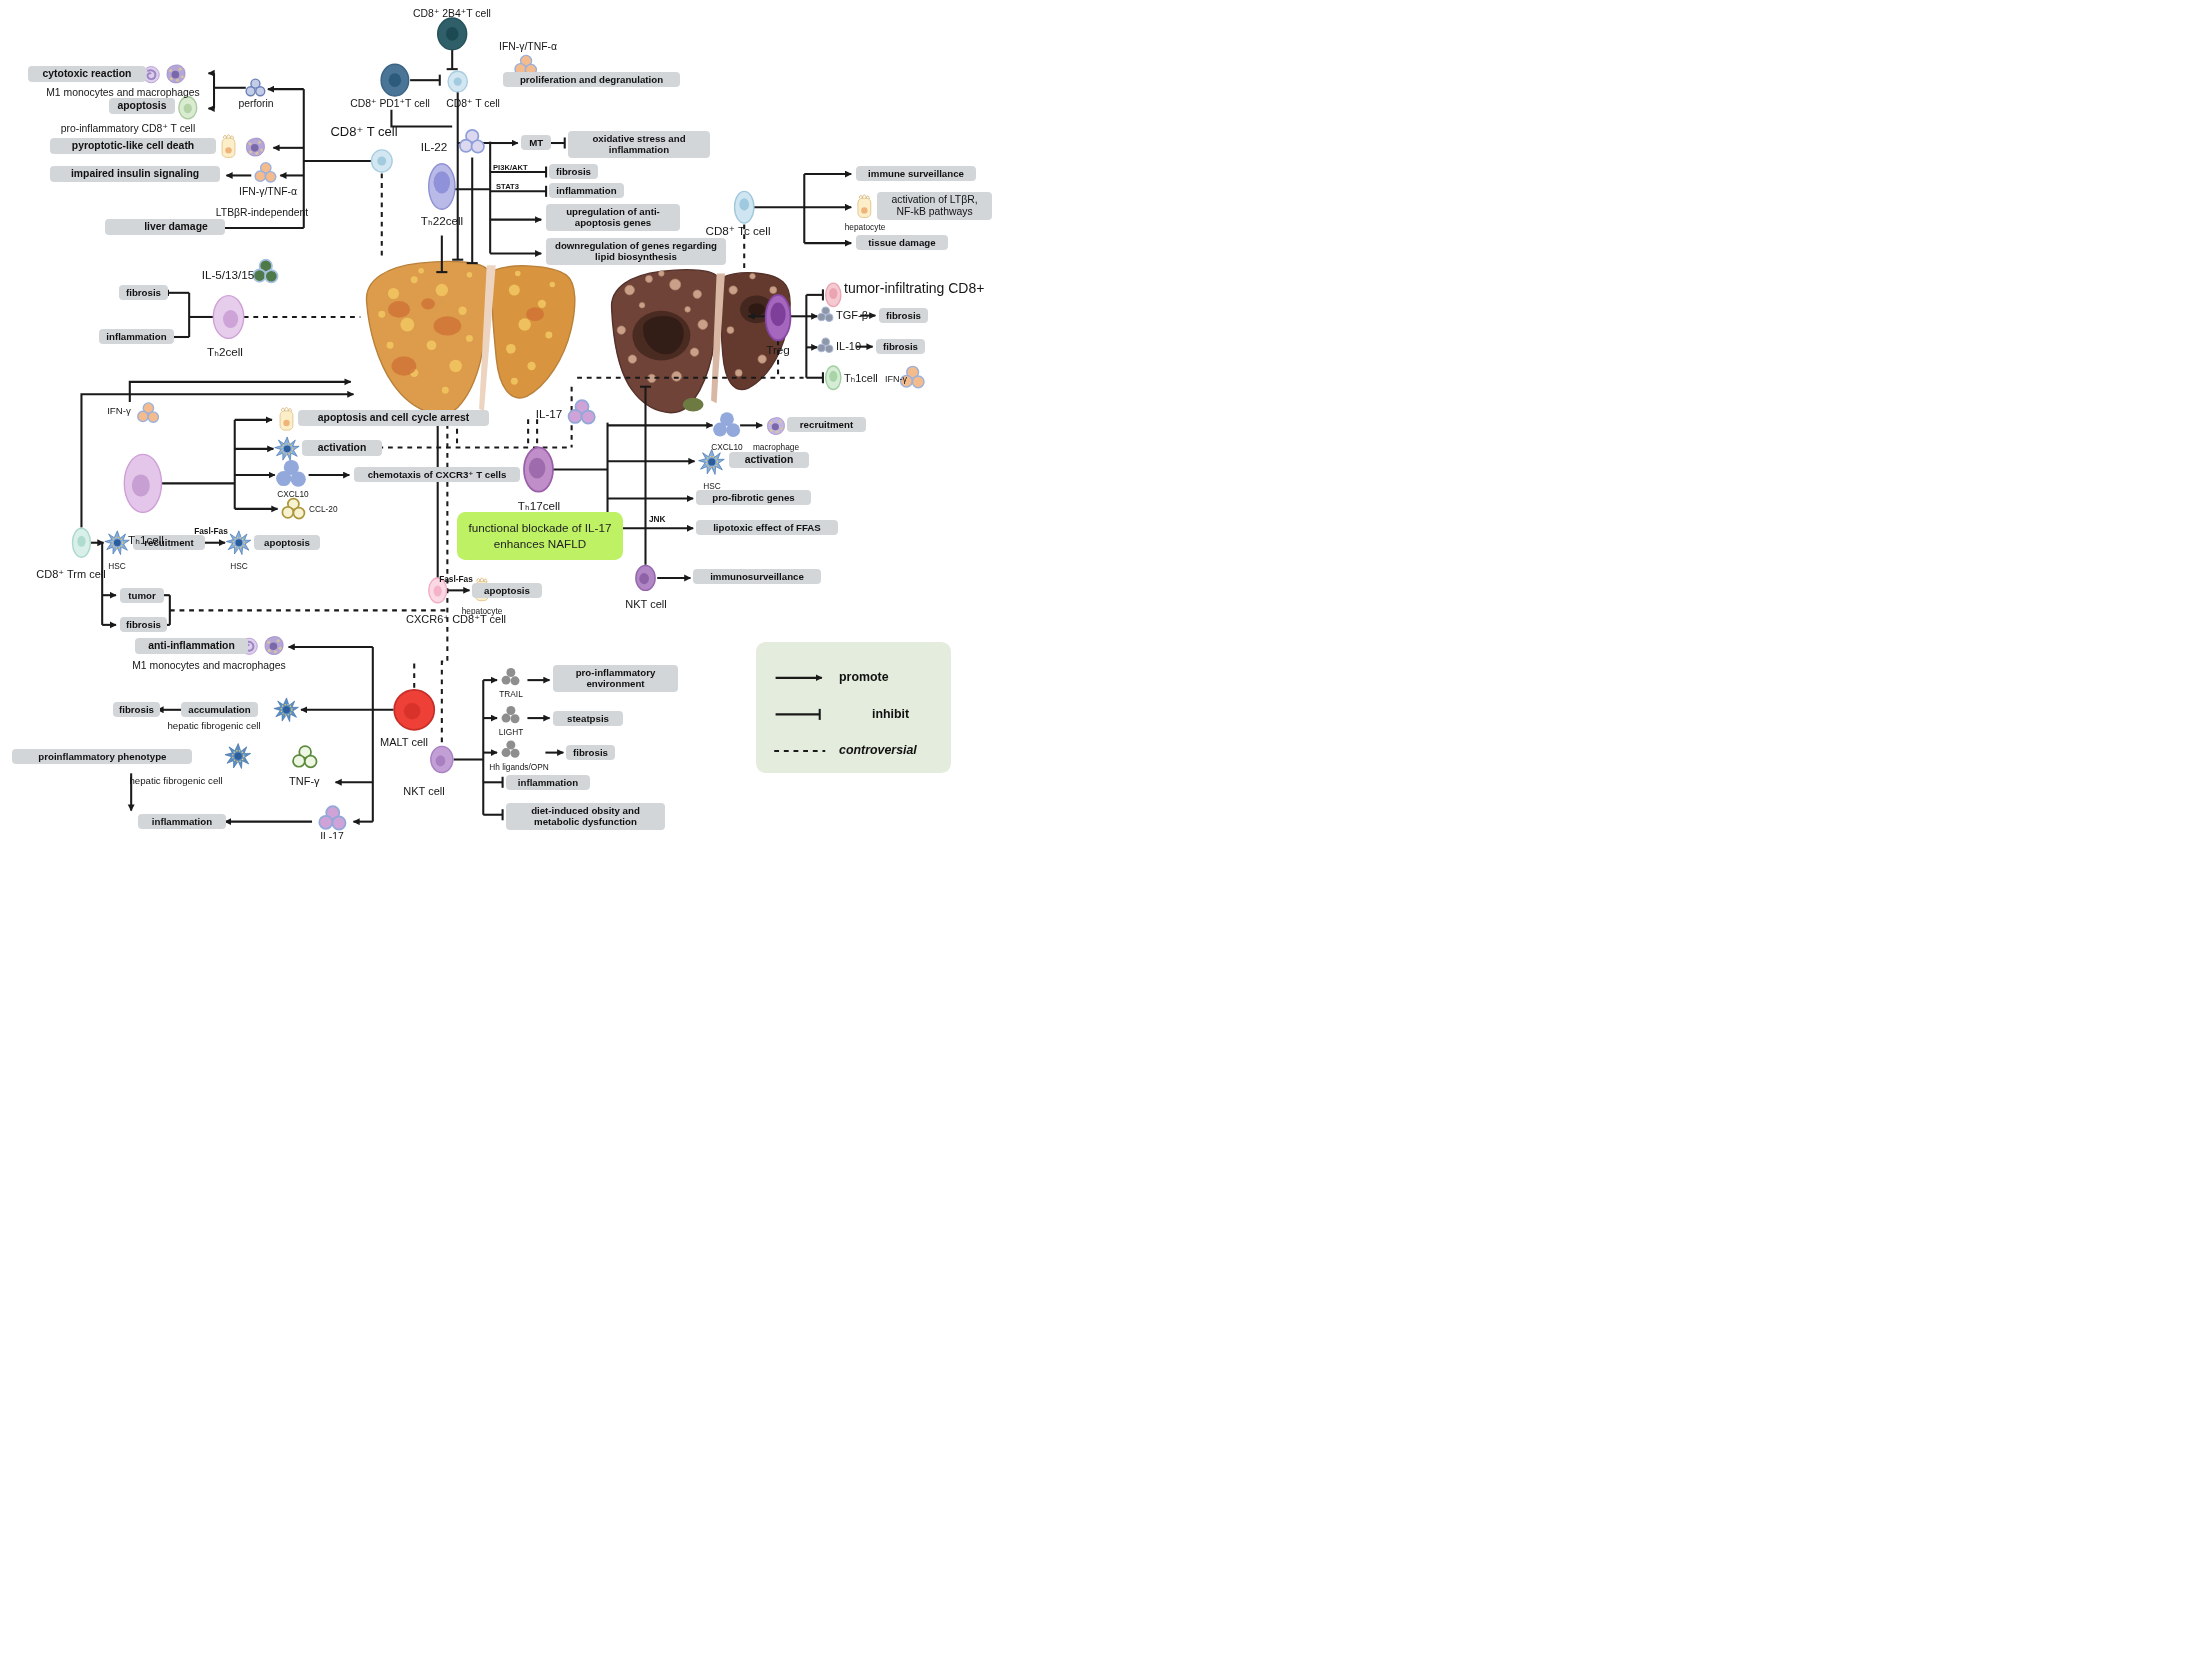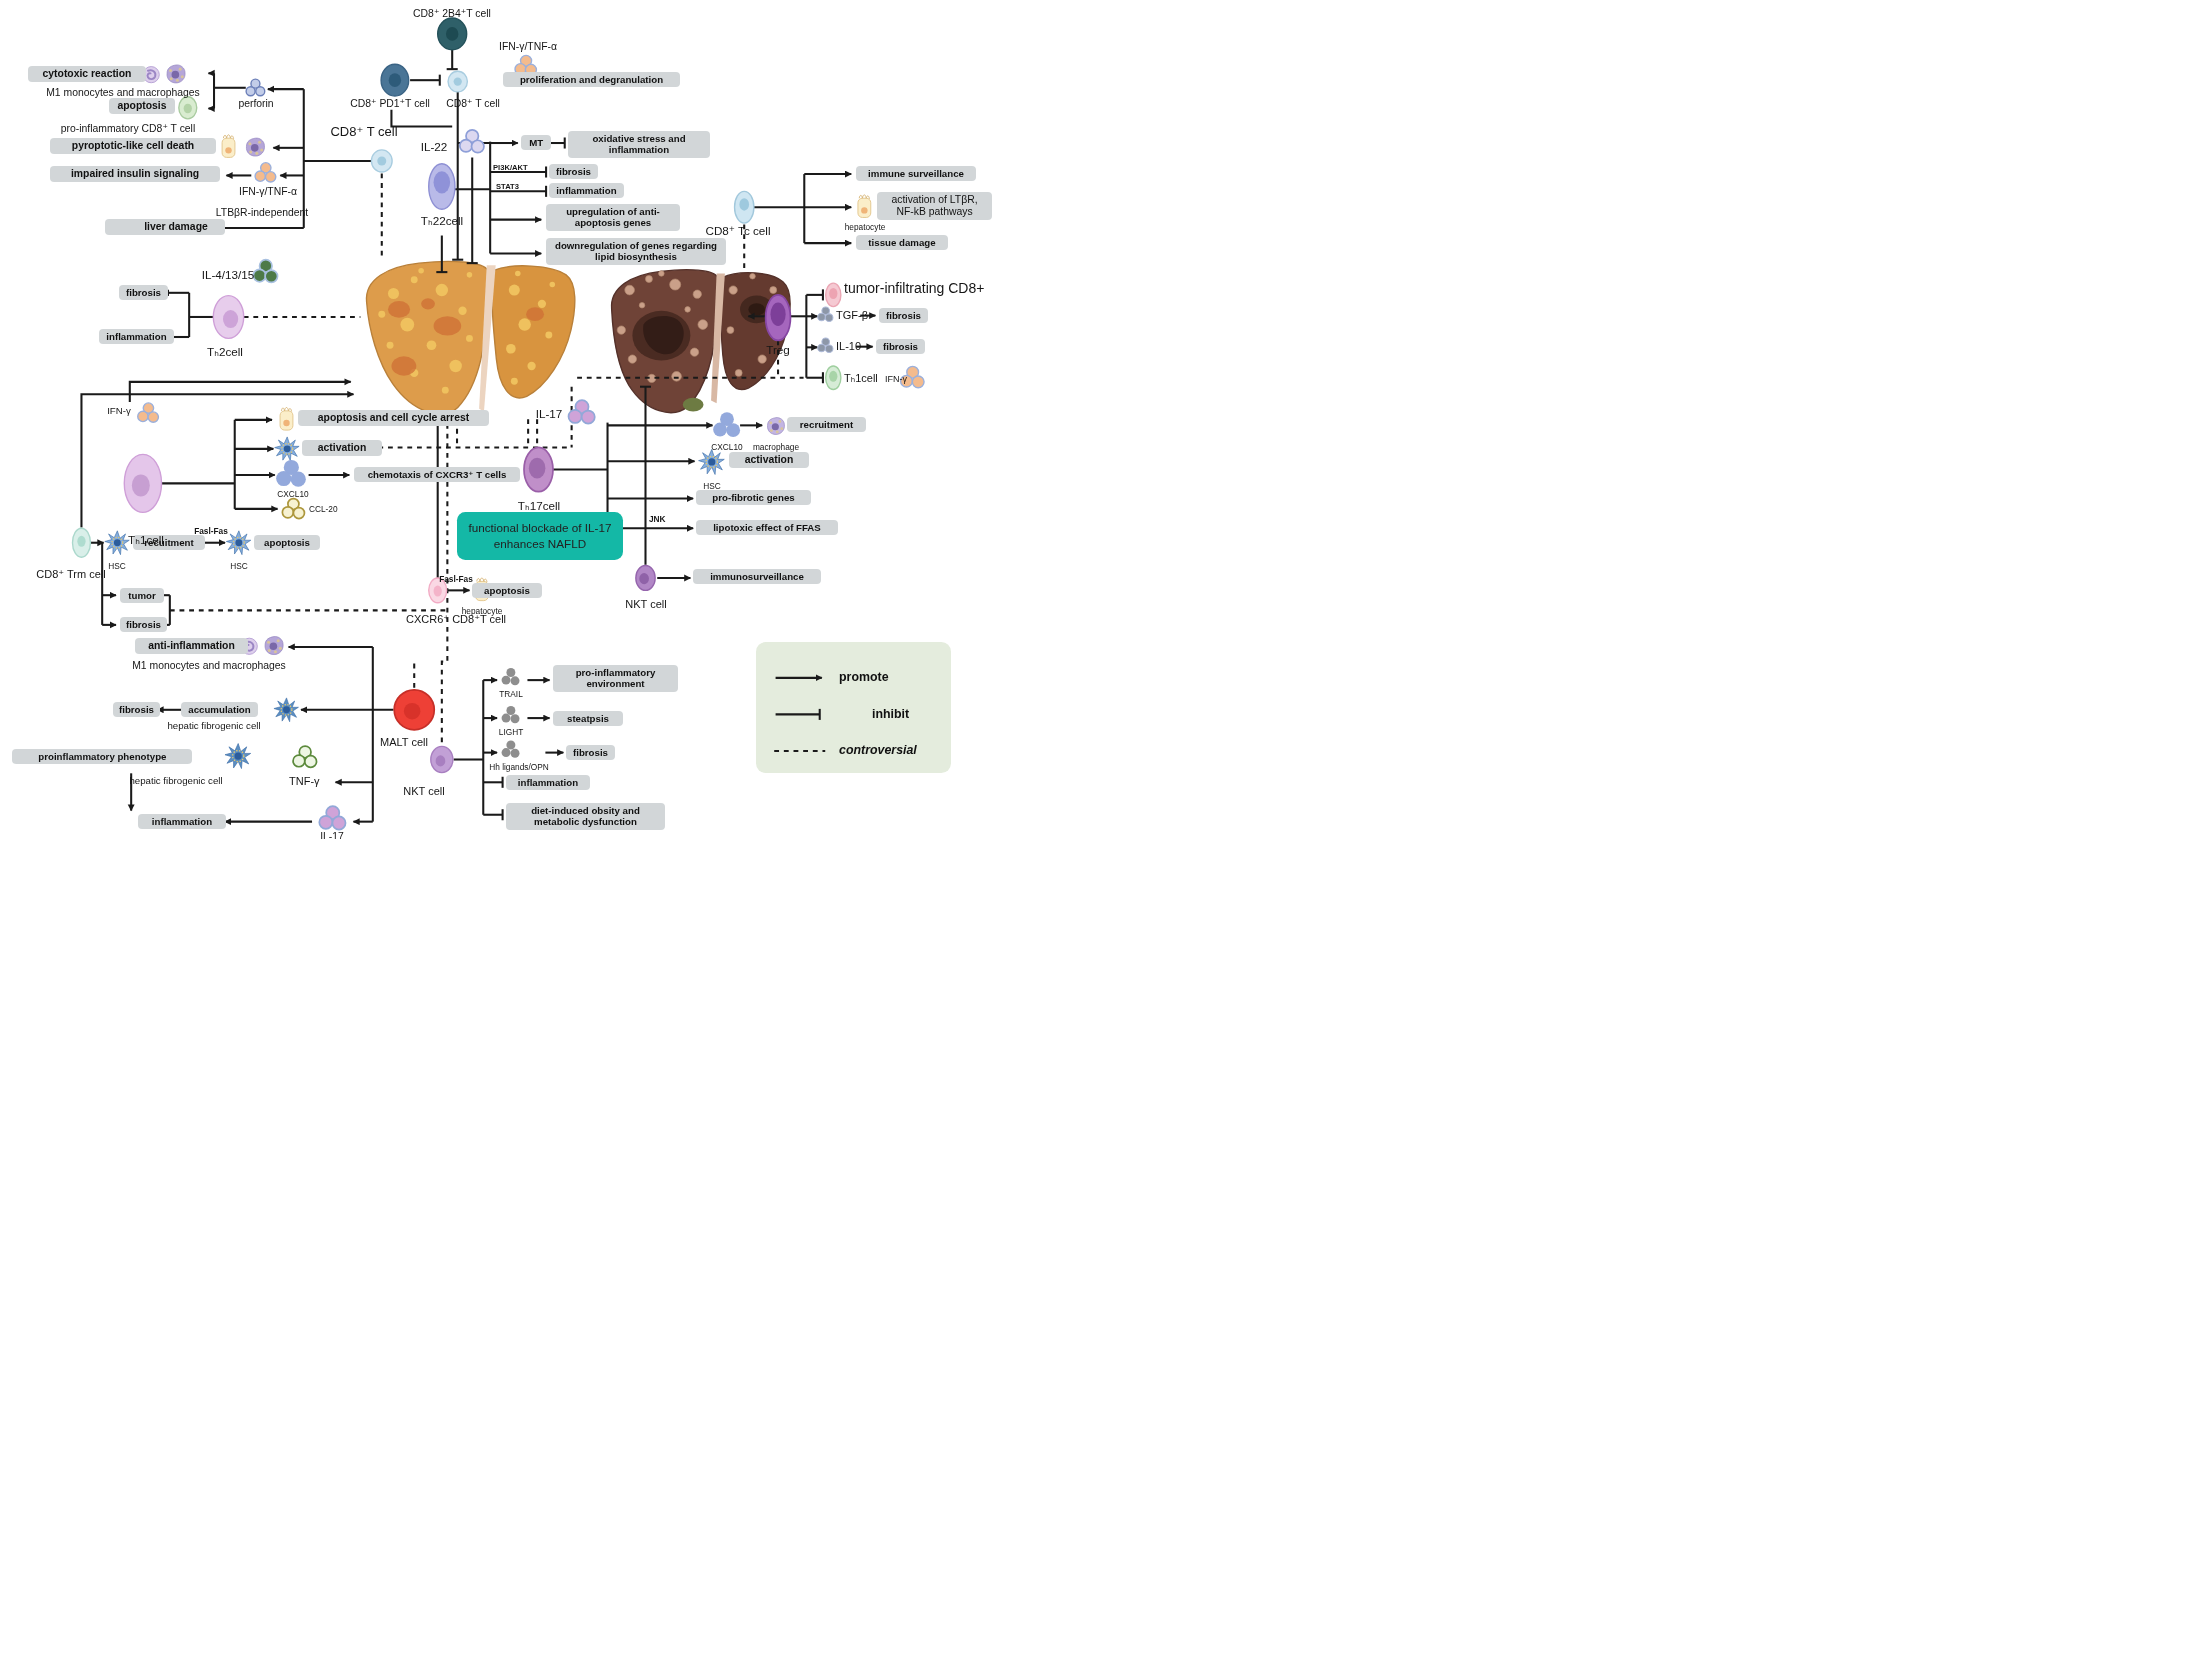"IL-4/13/15" div.lbl { text: IL-4/13/15 -> IL-5/13/15 }
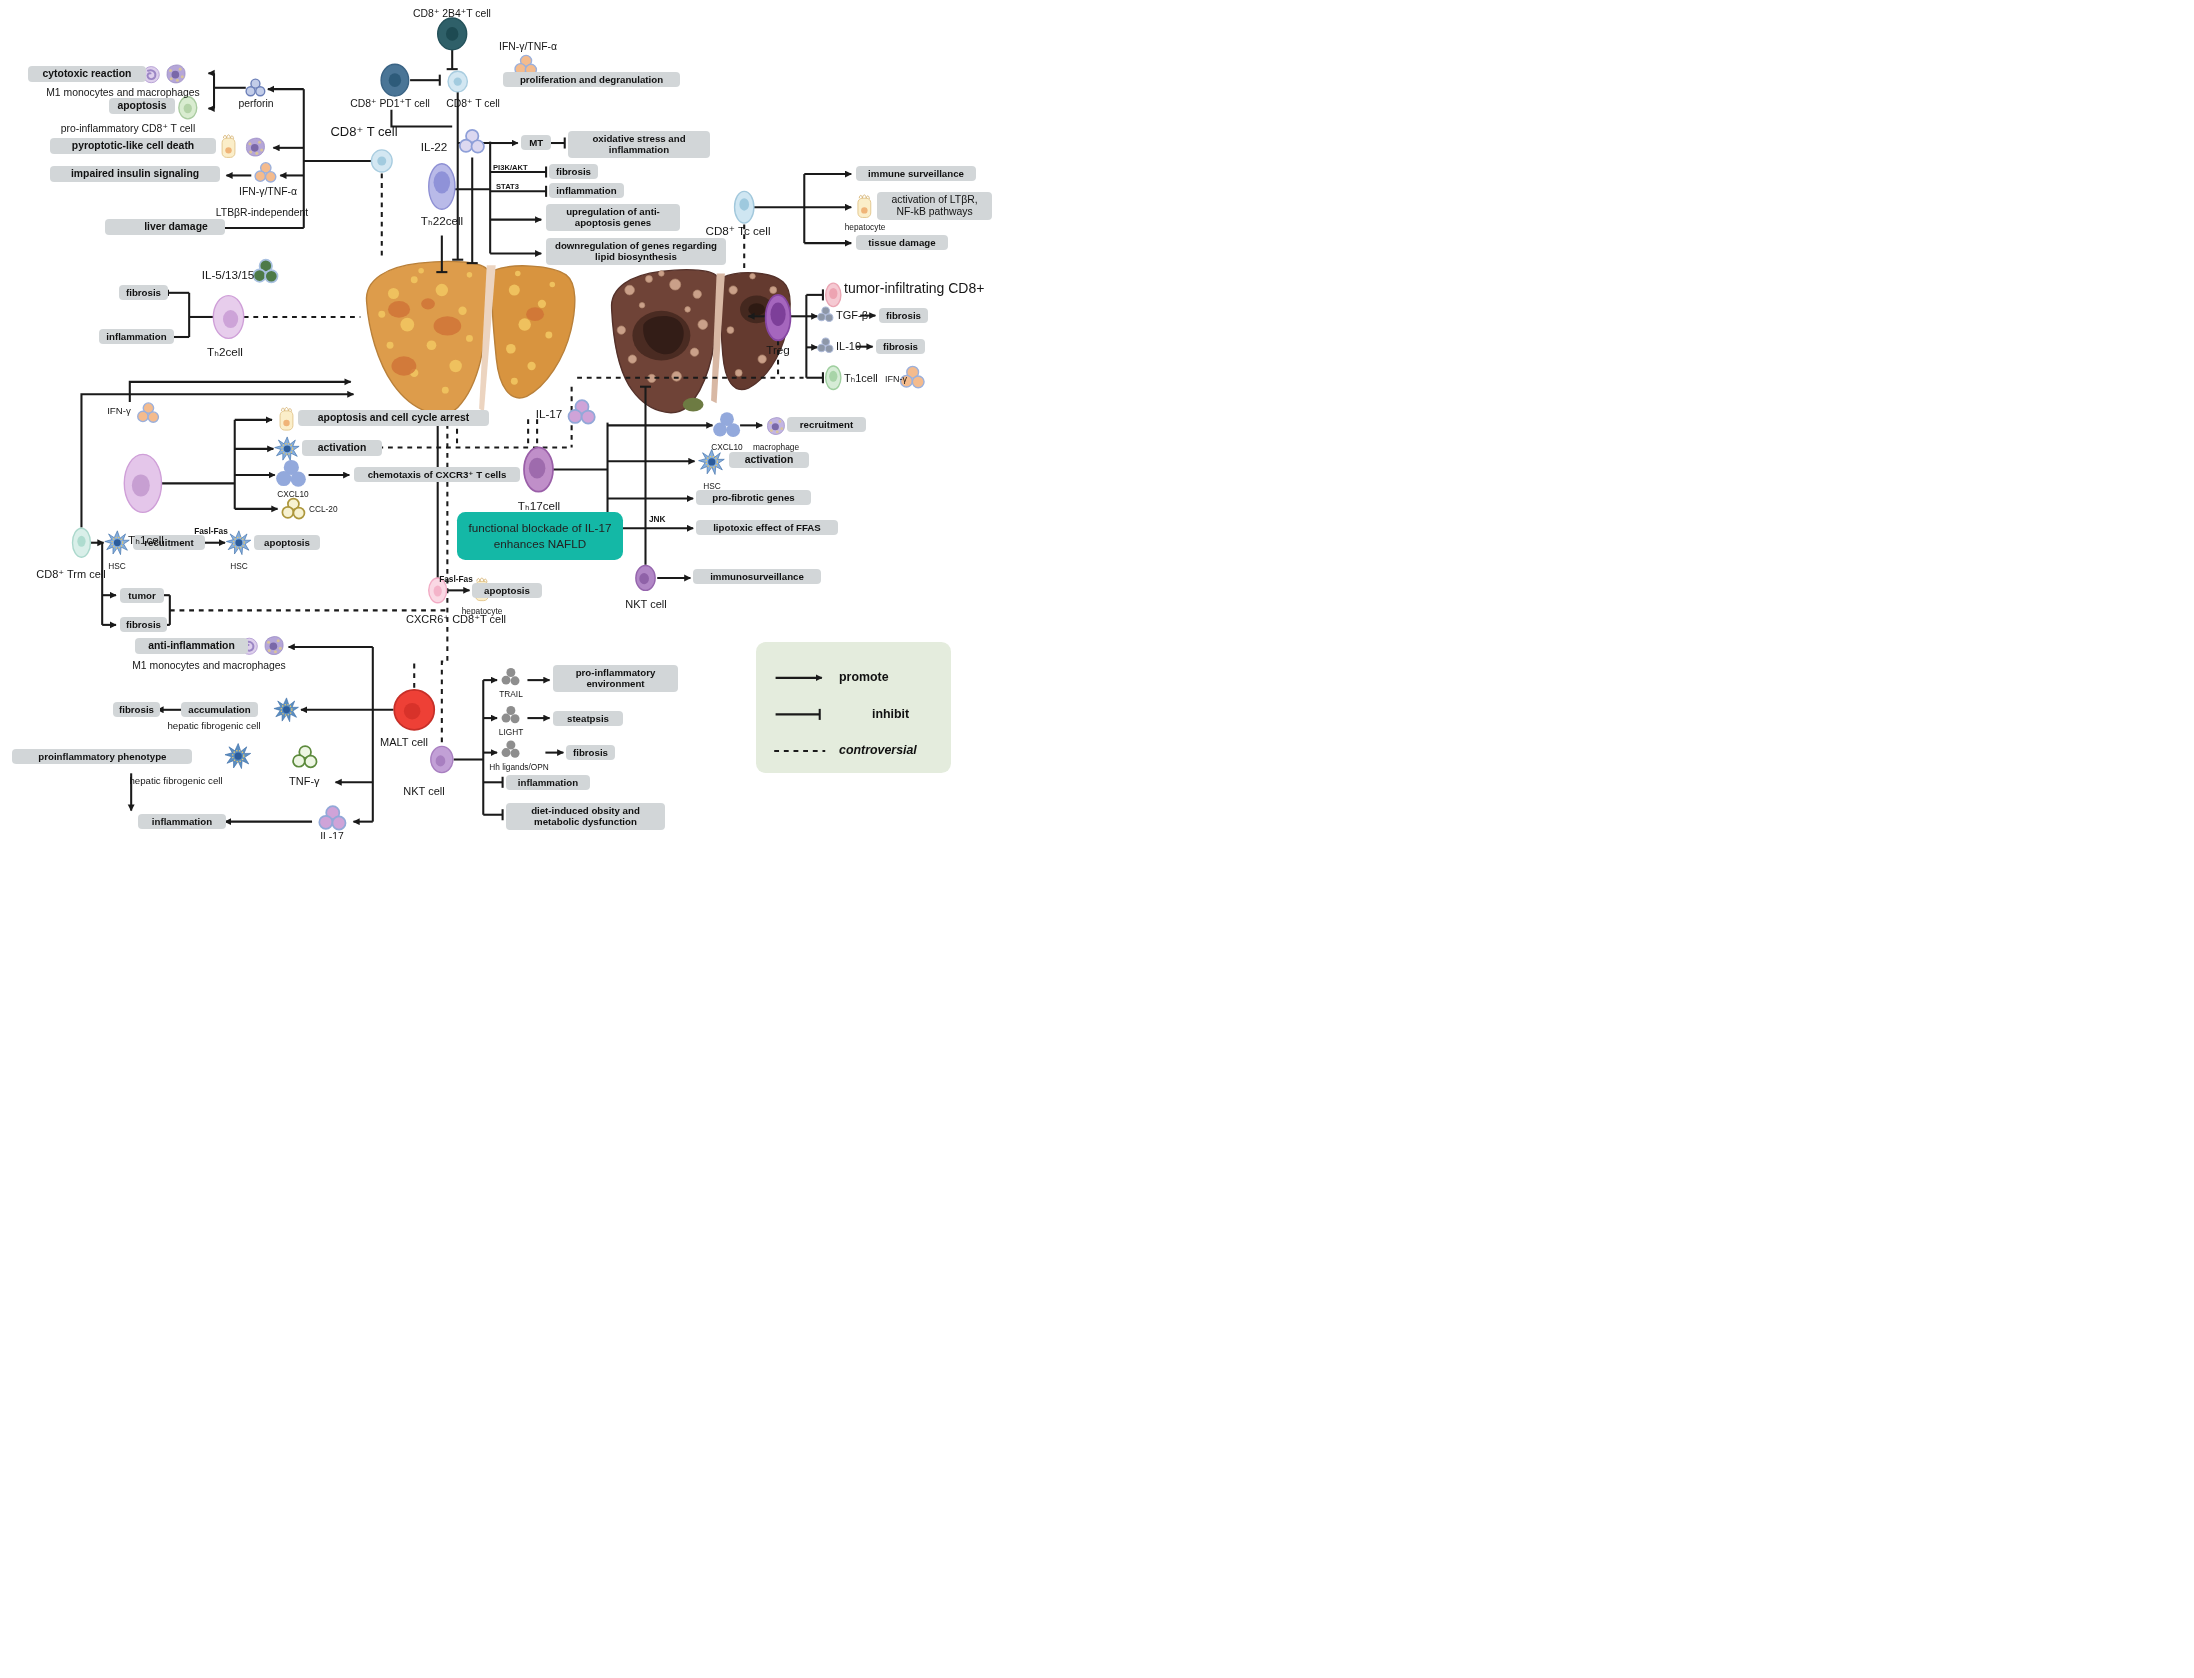"functional blockade of IL-17 enhances" .funcblock { background: #14b8a6 -> #bef264 }
